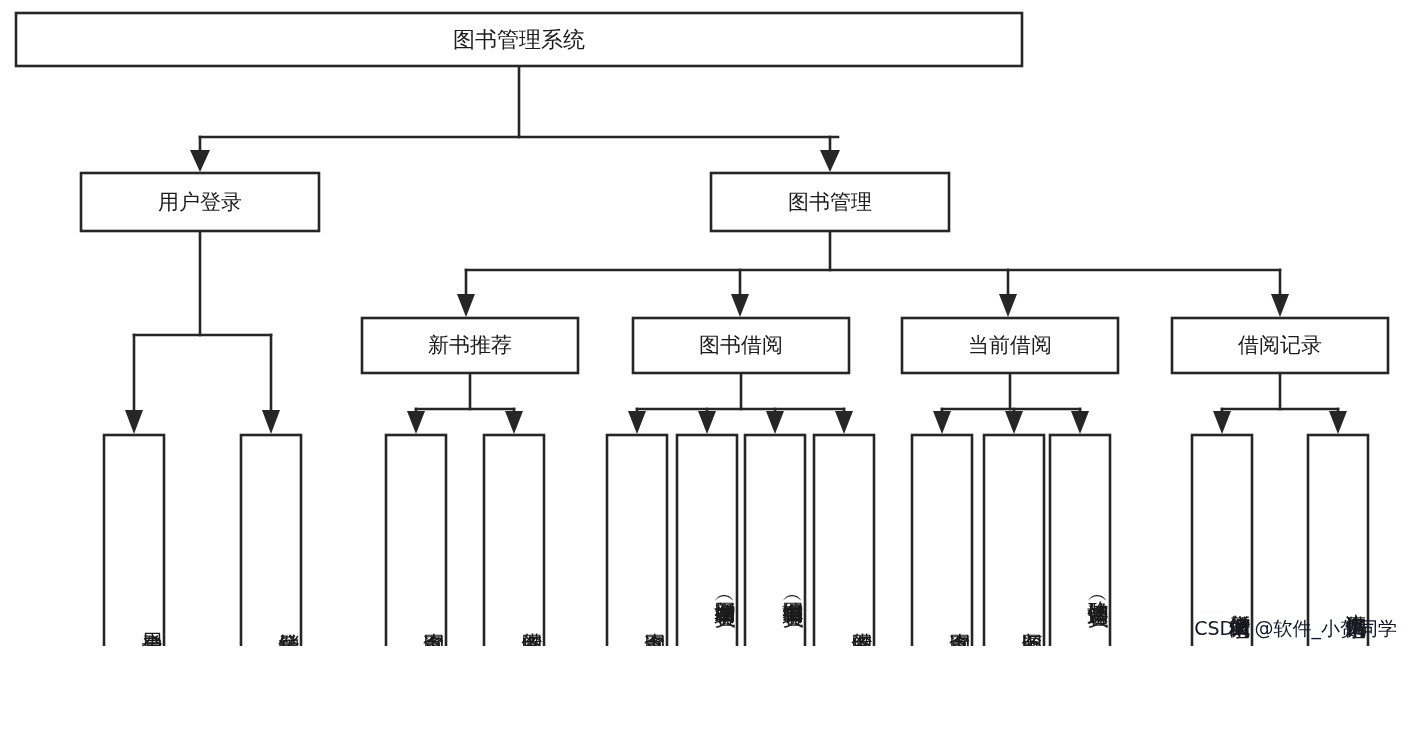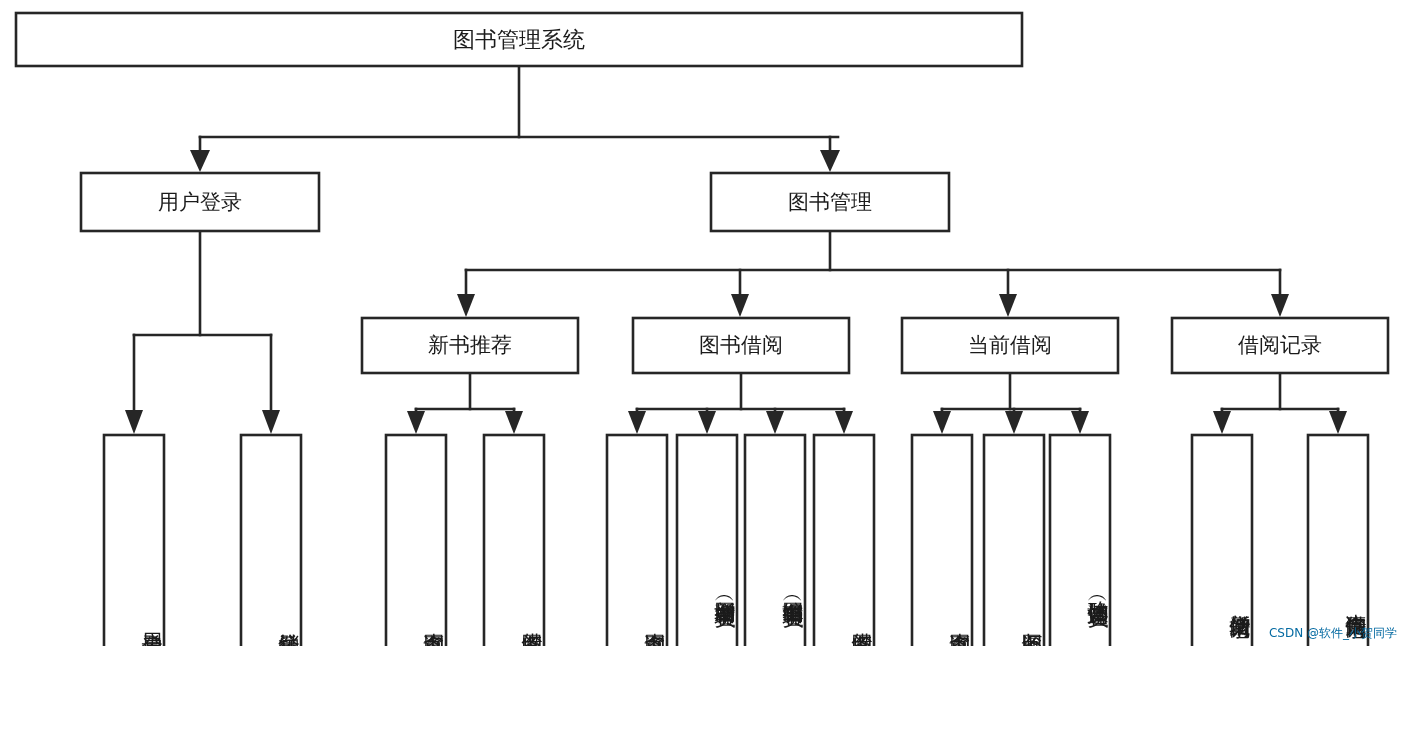"CSDN @软件_小贺同学" .watermark { color: #0369a1 -> #0f172a; font-size: 12px -> 19px }
